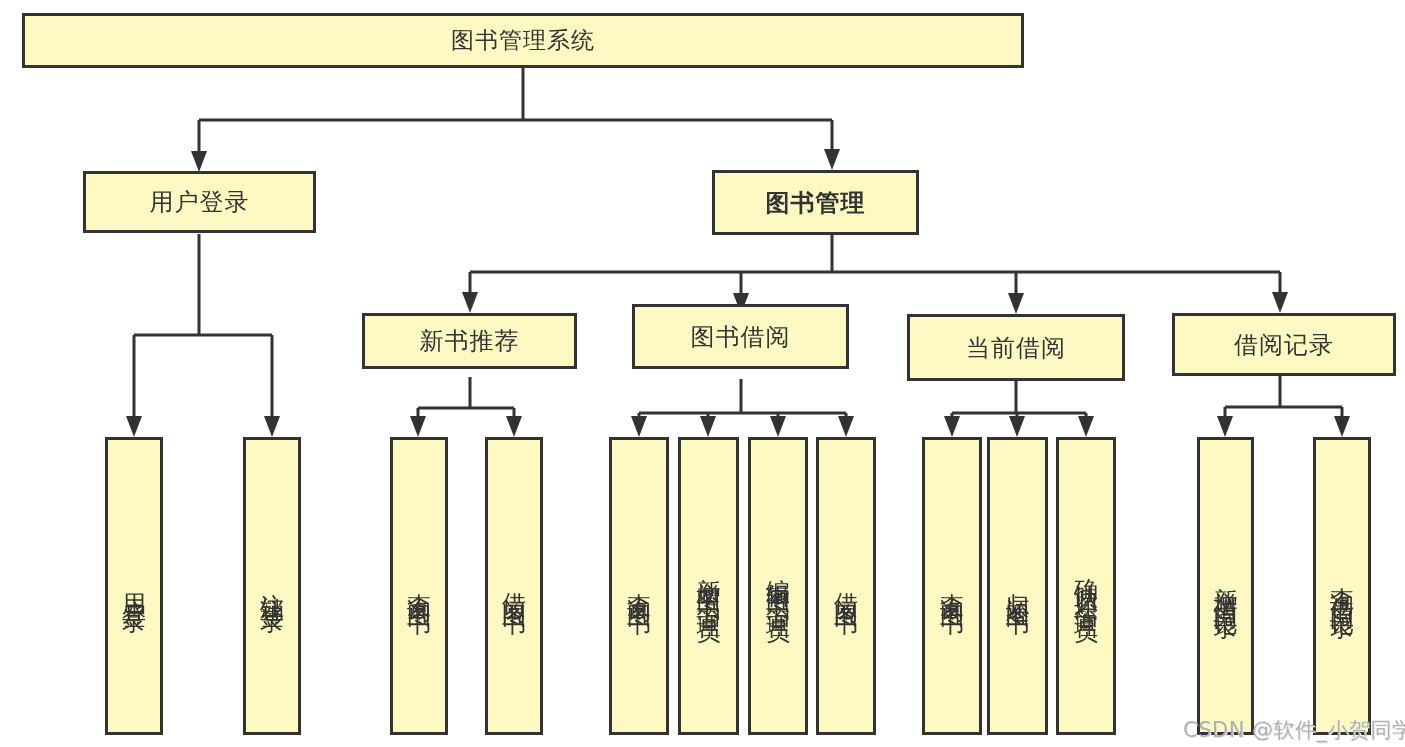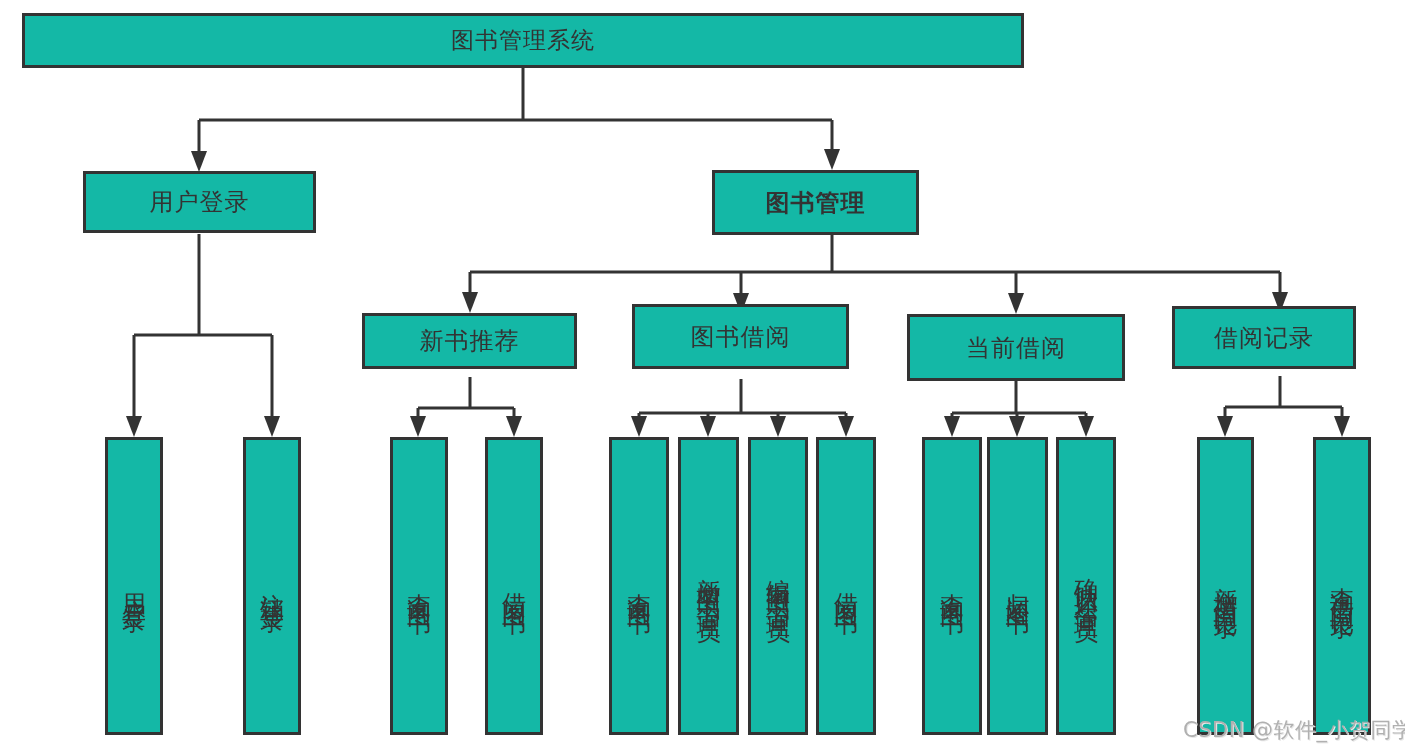"图书管理系统" .node { background: #14b8a6 -> #fef9c3 }
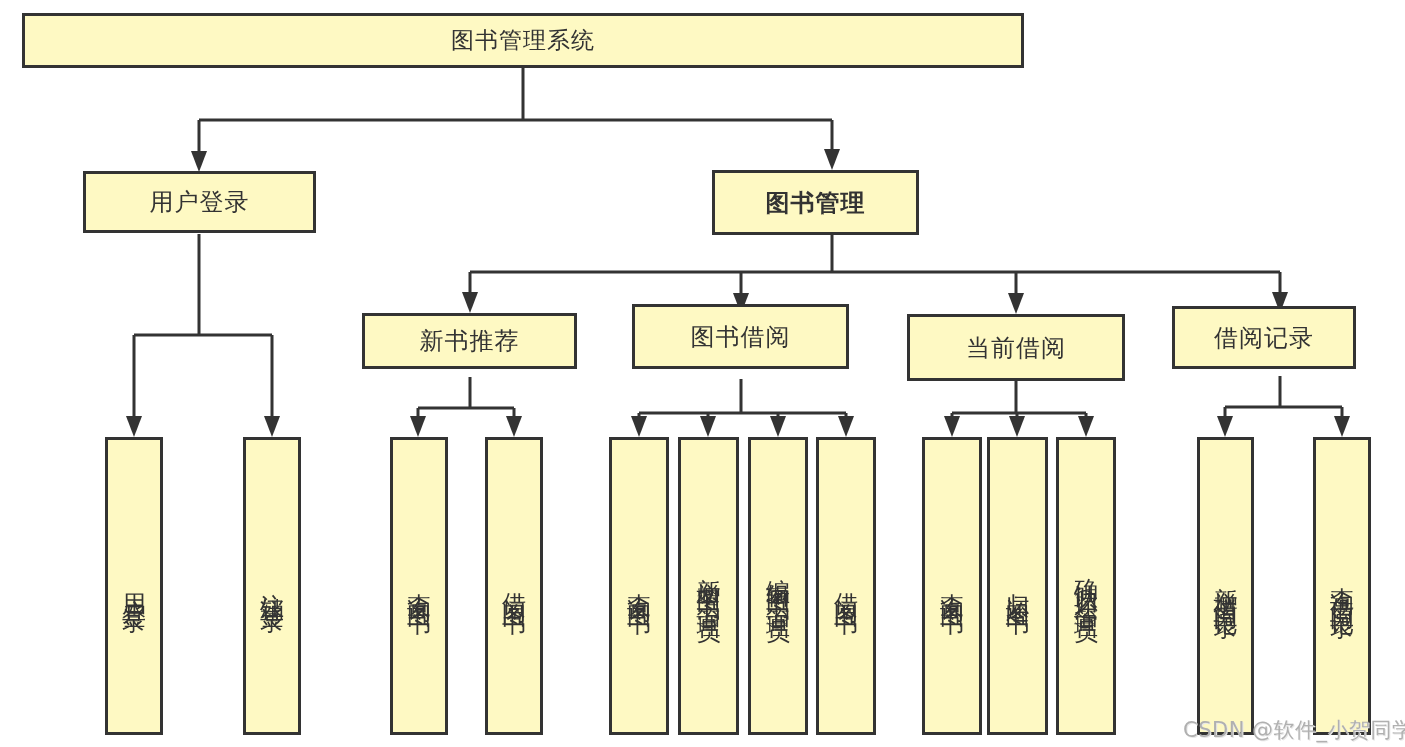"借阅记录" div.node { top: 306px -> 313px; width: 184px -> 224px }
